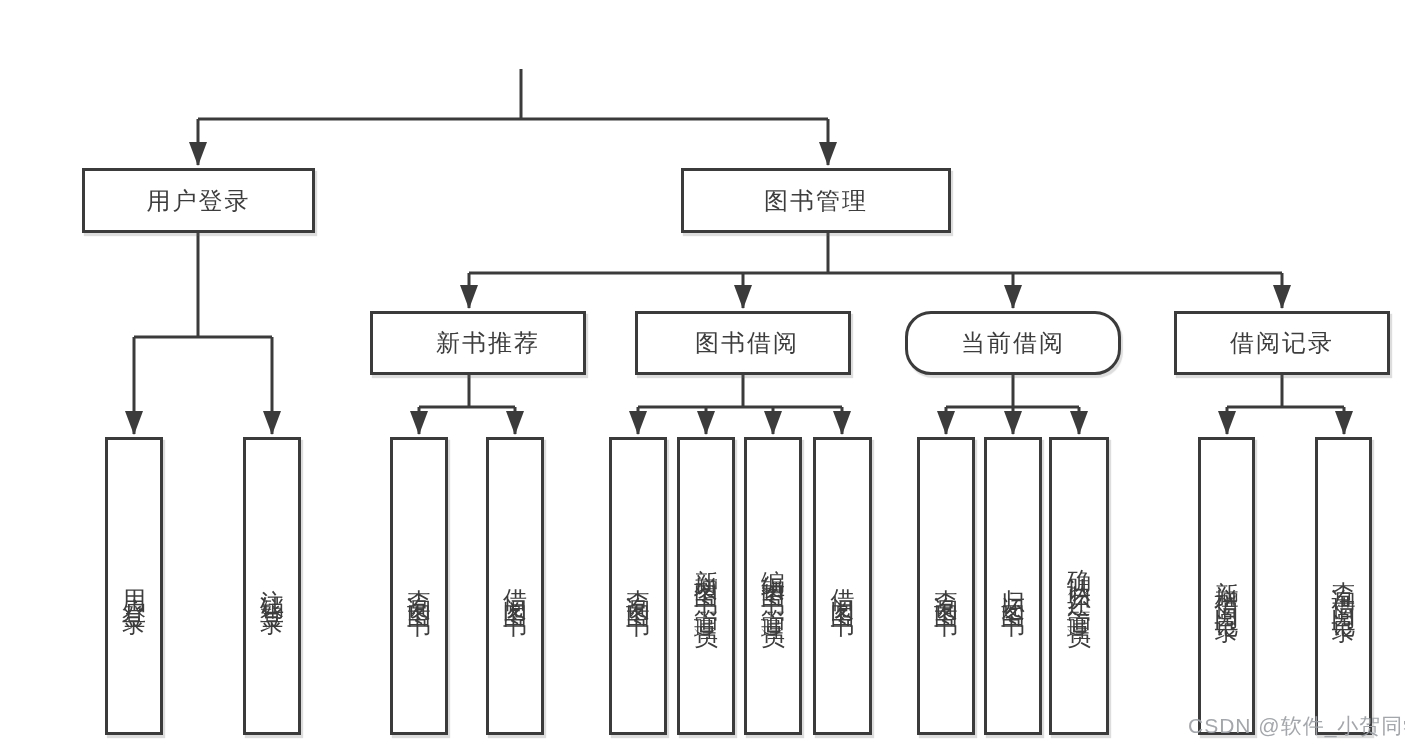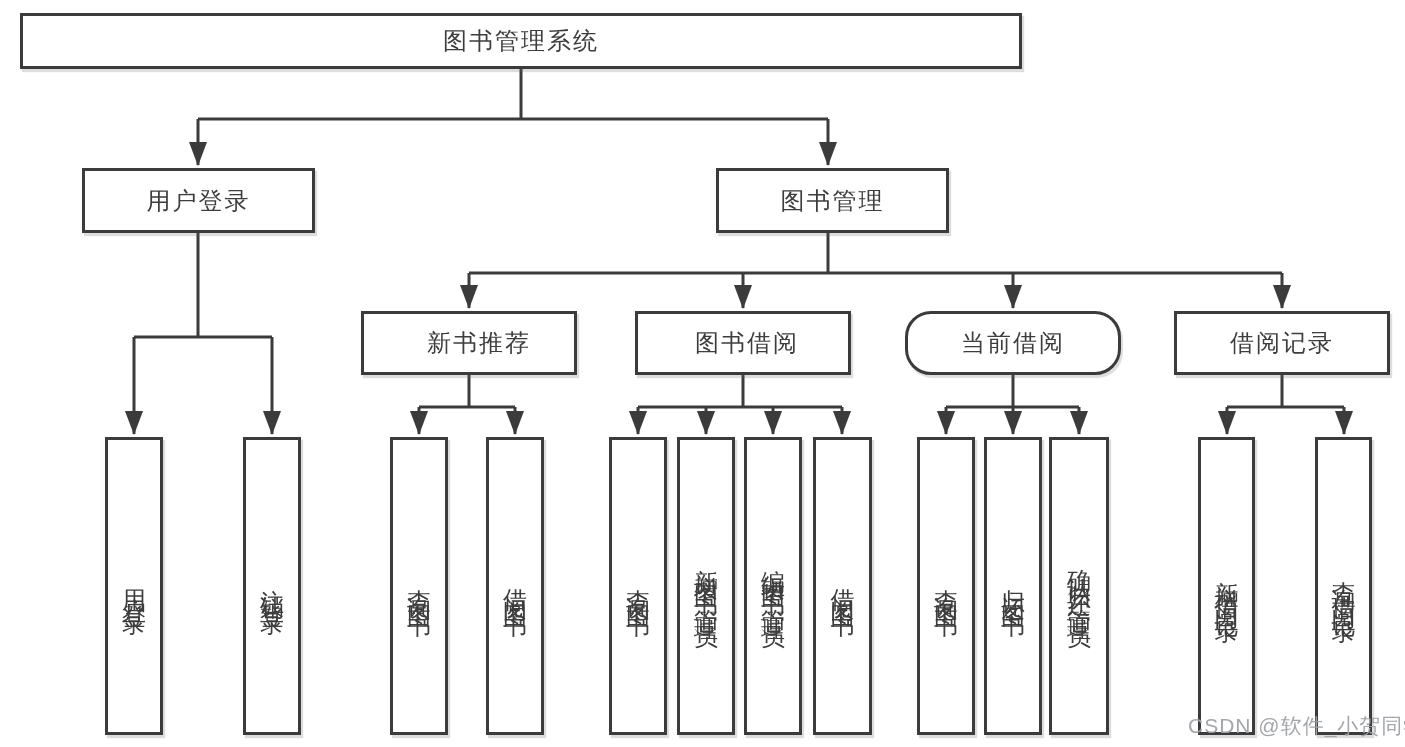"图书管理系统" div.node { html: <div> <span>图书管理系统</span> </div> -> none }
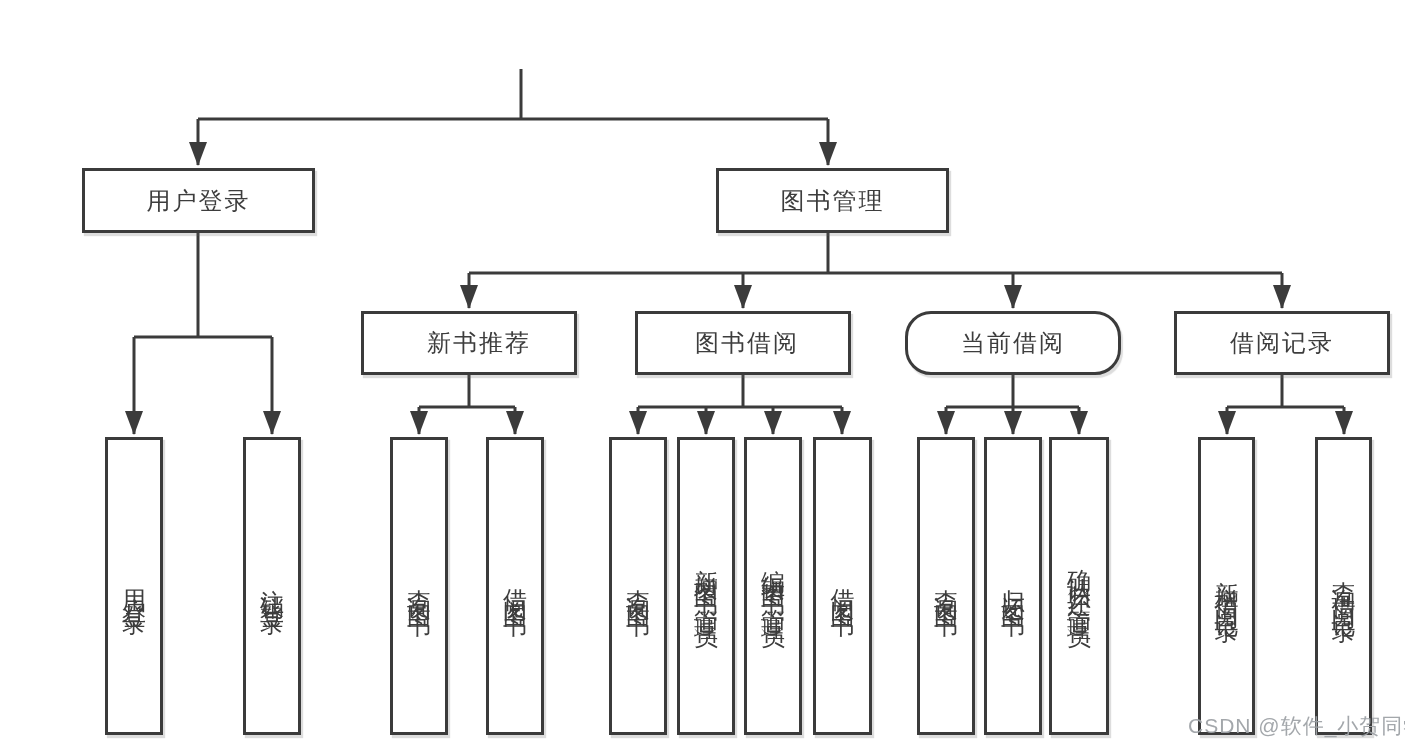"图书管理" div.node { left: 716px -> 681px; width: 233px -> 270px }
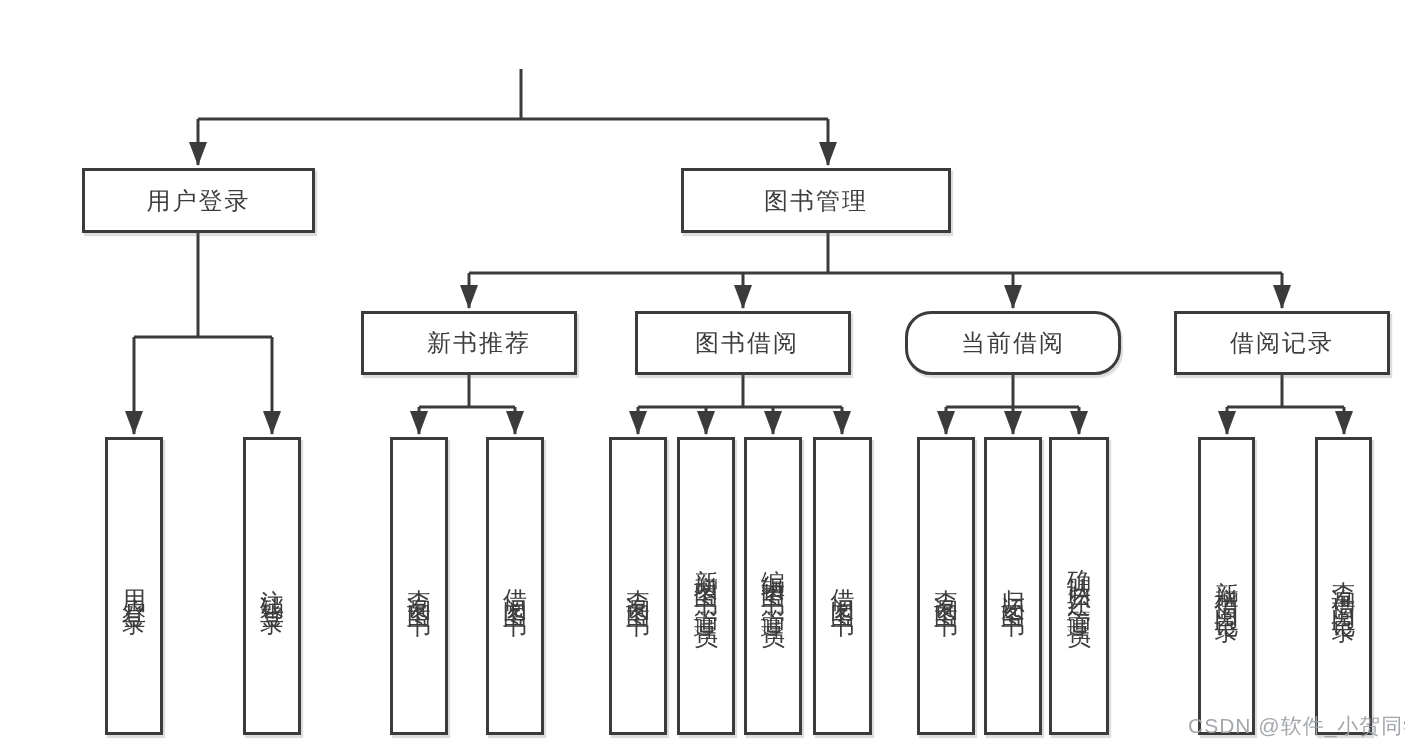"新书推荐" div.node { left: 361px -> 370px }
